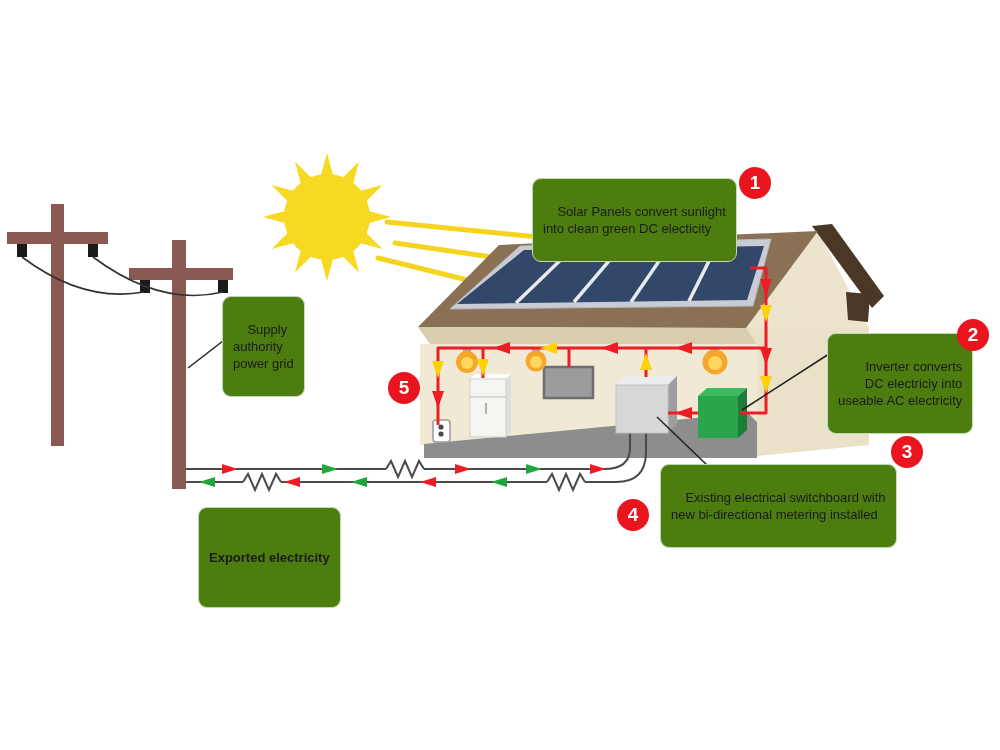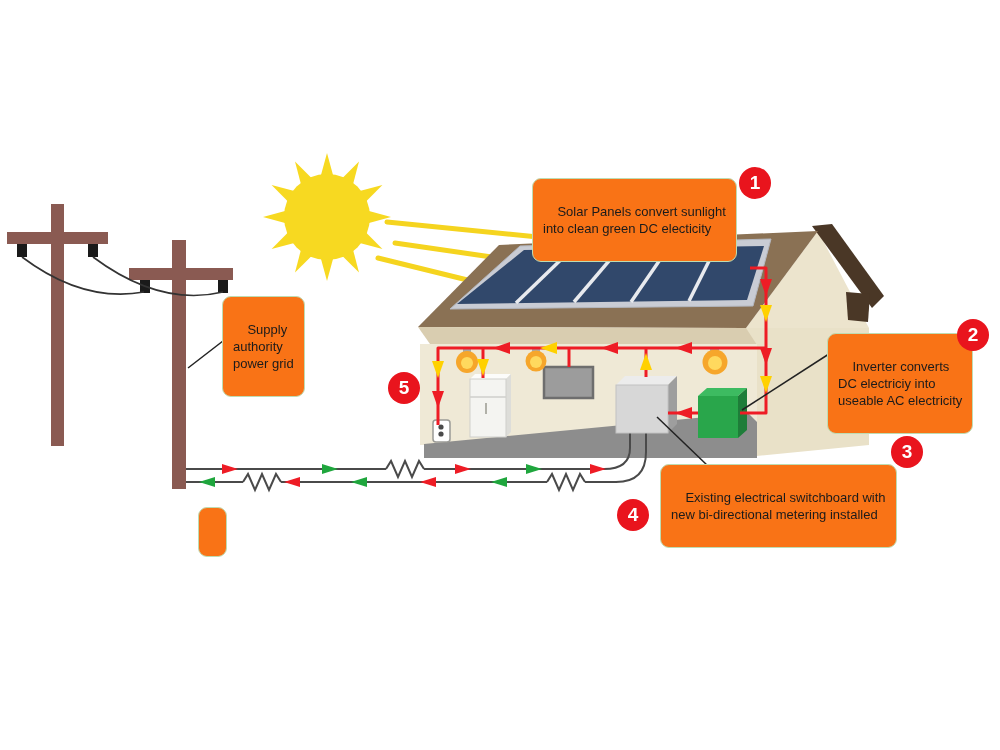"Solar Panels convert sunlight" .callout { background: #f97316 -> #4d7c0f }
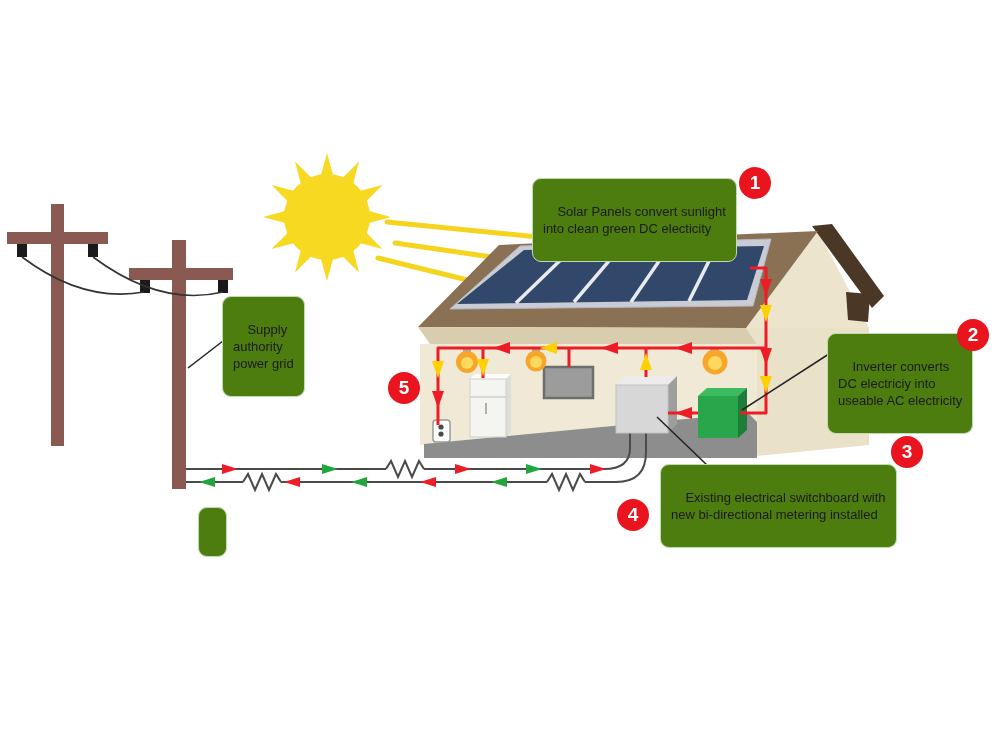"Inverter converts" div.callout { text-align: none -> right }
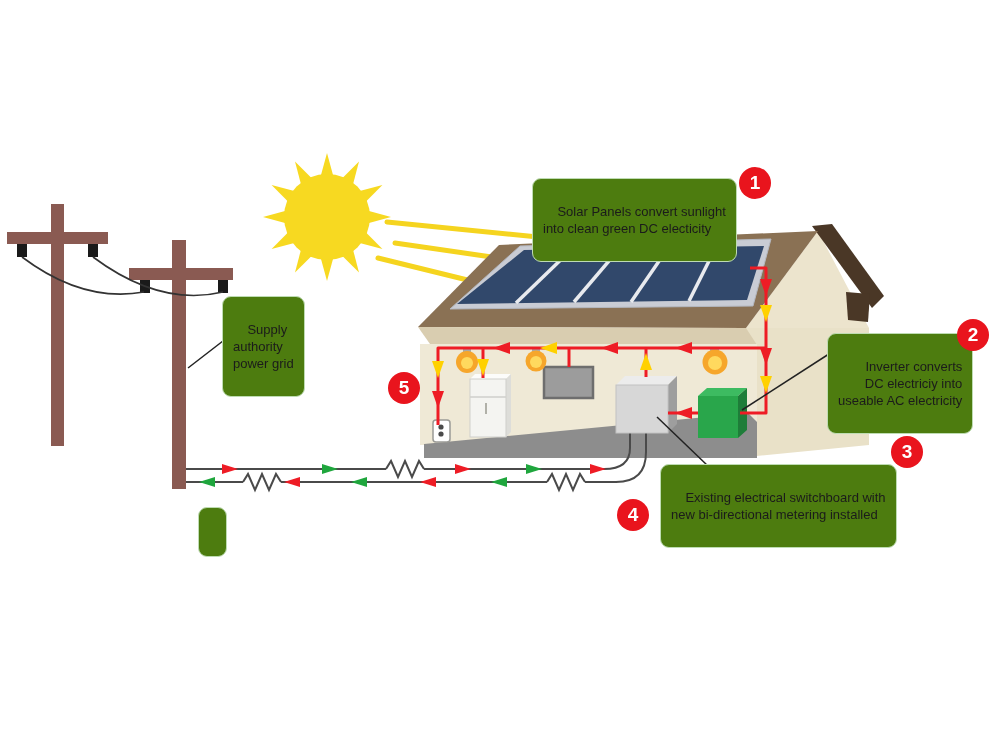"Exported electricity" div.title { html: none -> <div>Exported electricity</div> }
